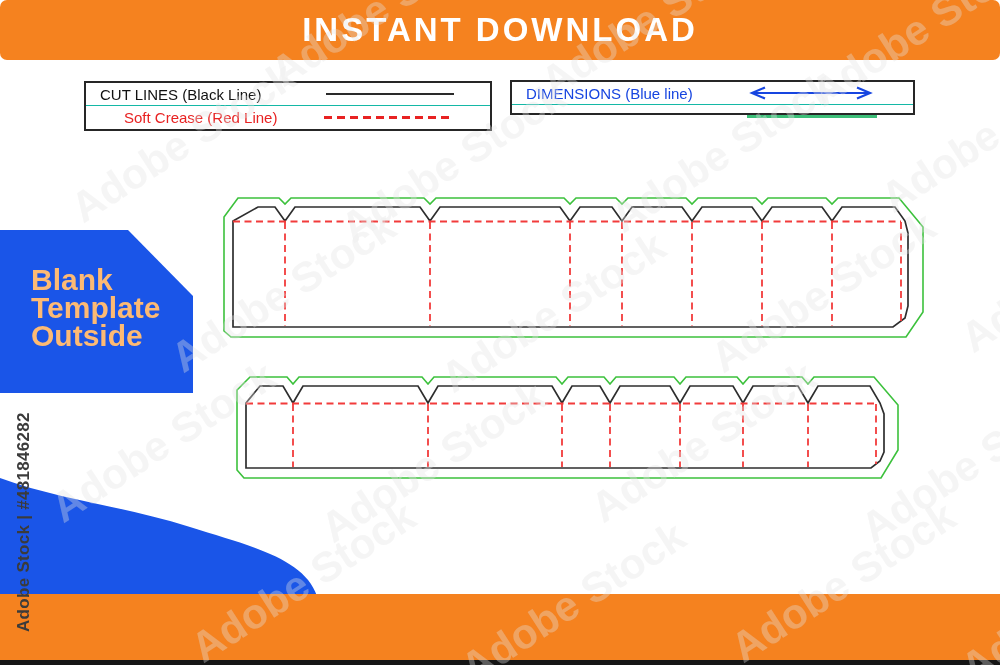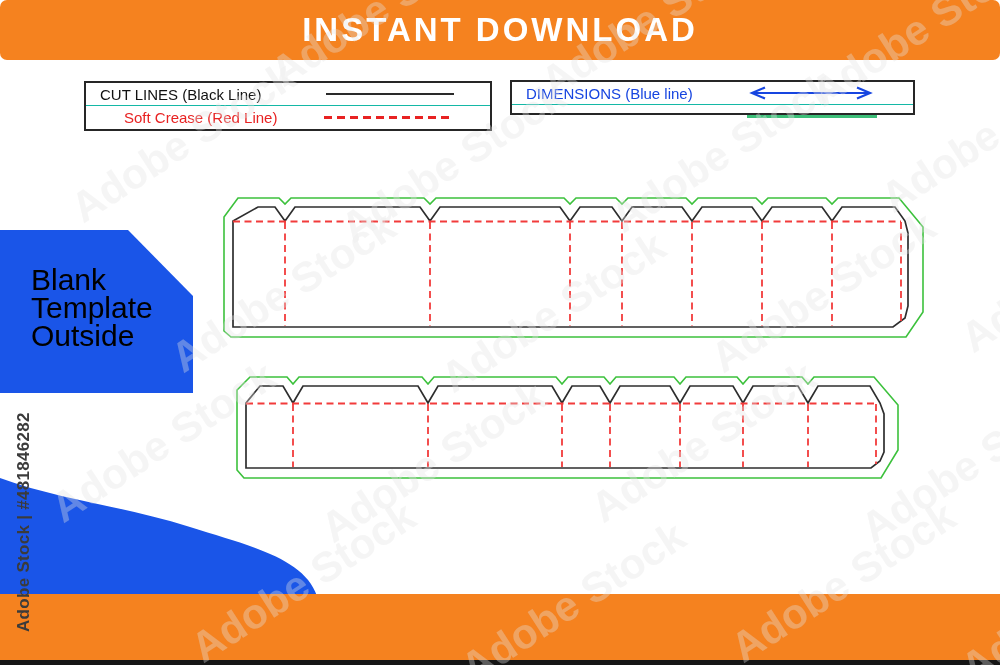"Blank" .badge-tl { color: #000000 -> #fdba74; font-weight: normal -> bold }
